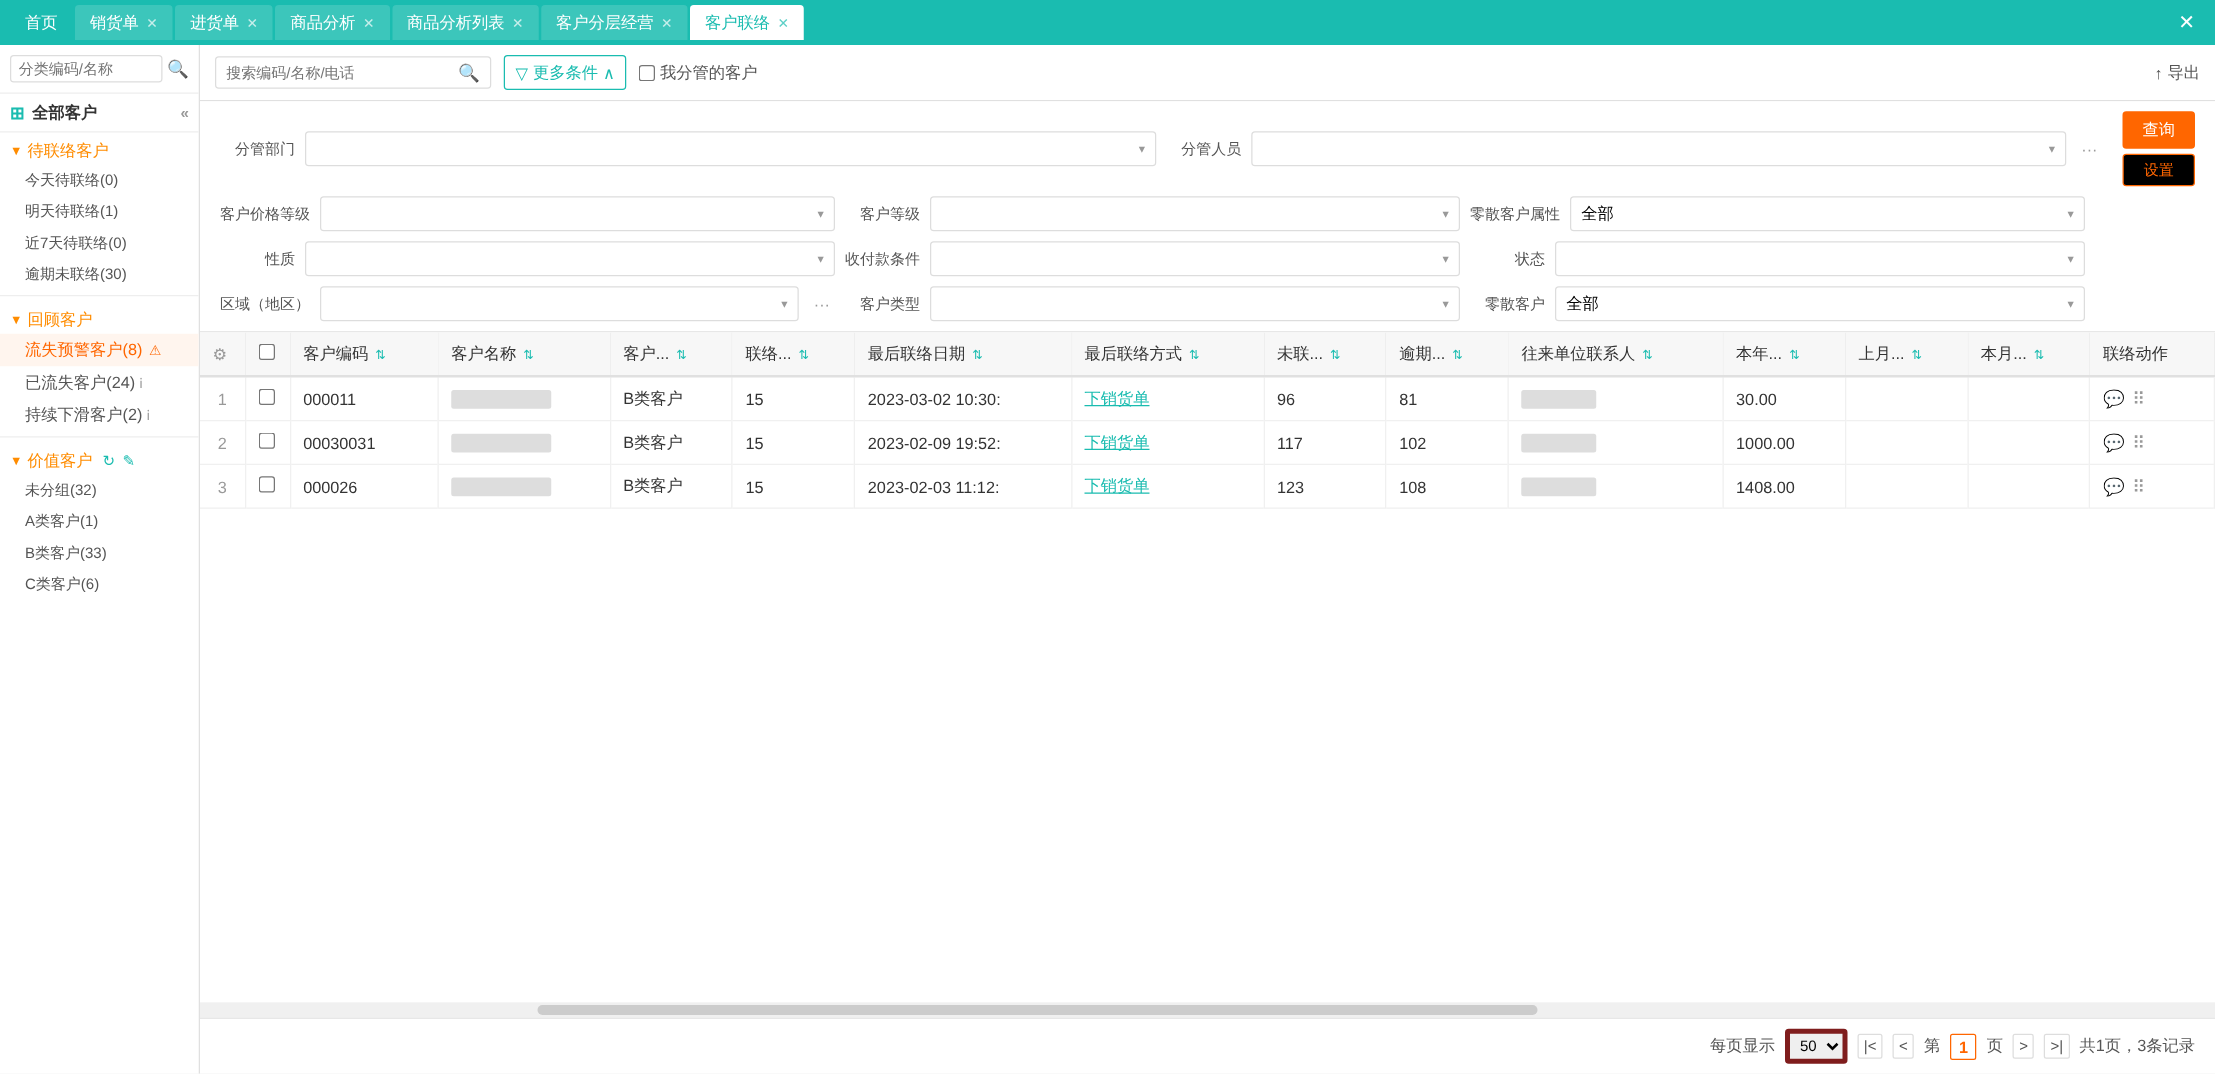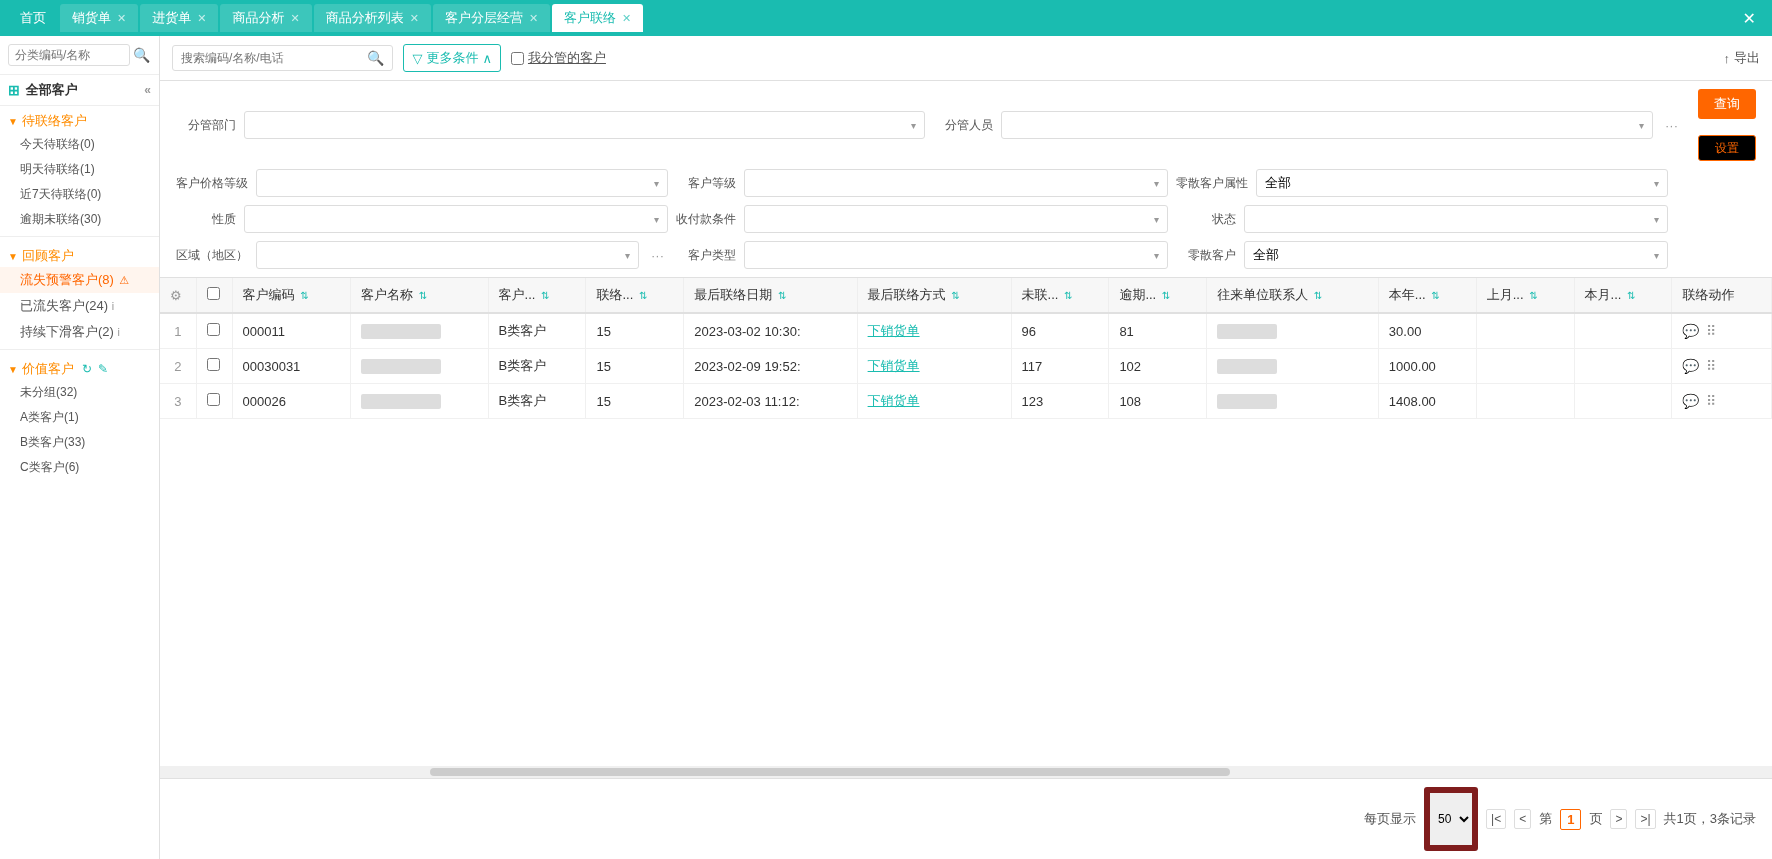"我分管的客户" .filter-my-customer { text-decoration: underline -> none }
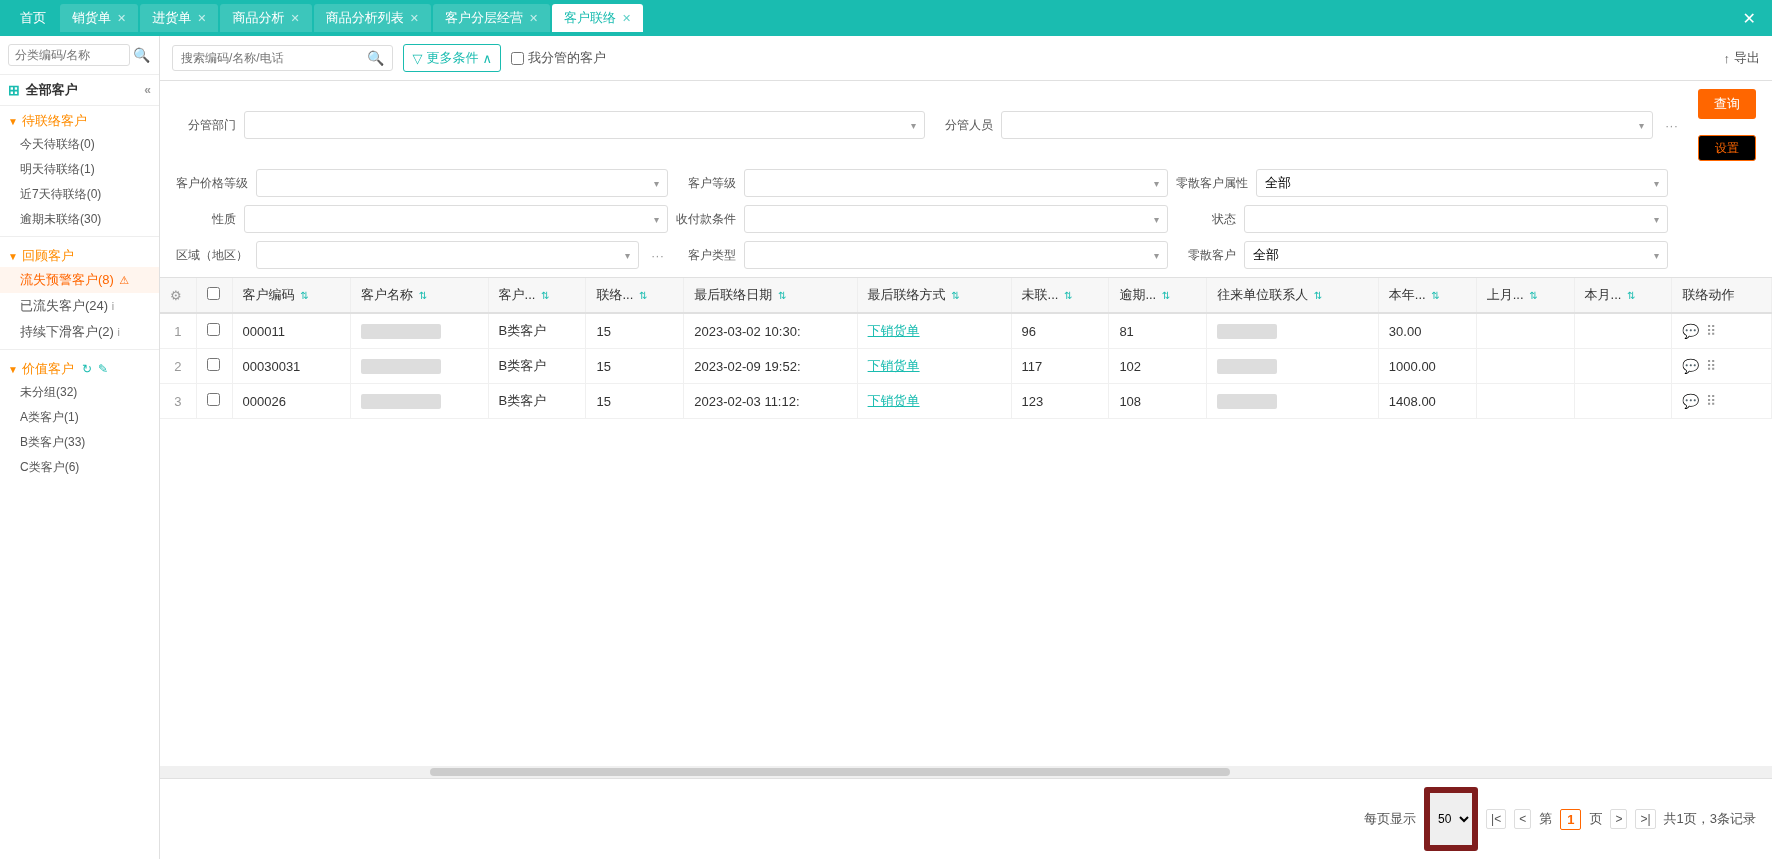"查询" div { gap: 16px -> 4px }
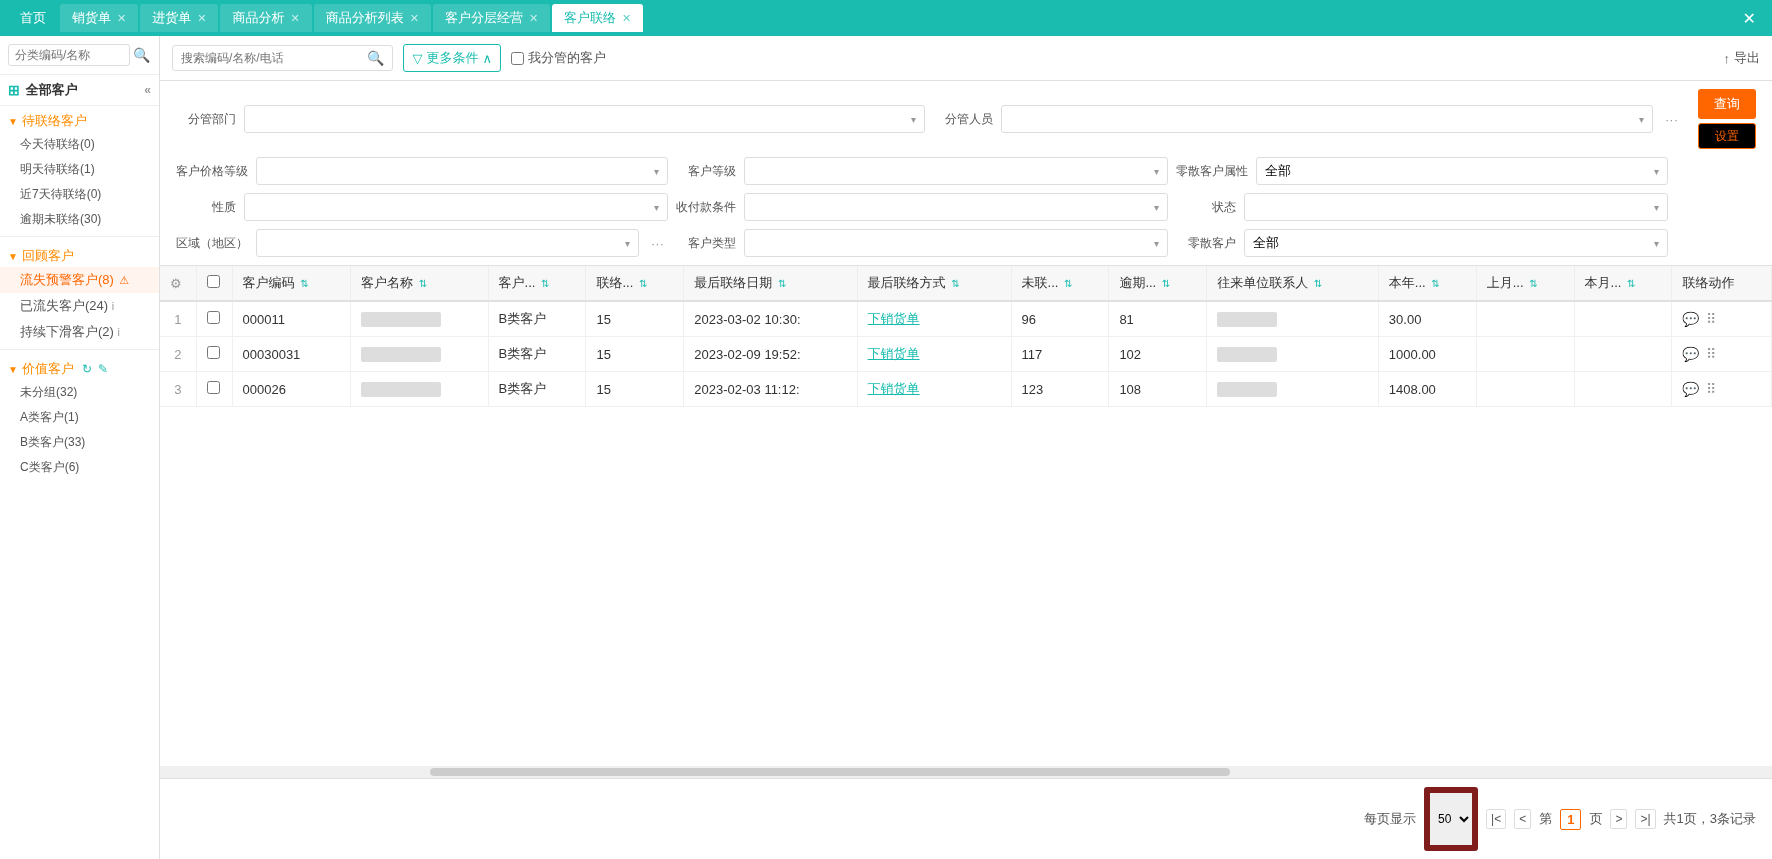"50" .bottom-bar select { border: 6px solid #7f1d1d -> 4px solid #7f1d1d; padding: 18px 4px -> 2px 4px }
